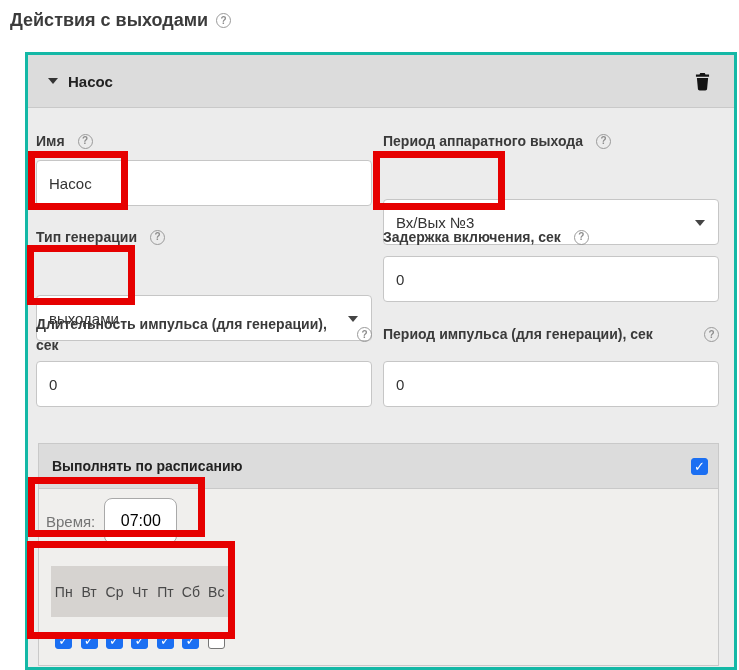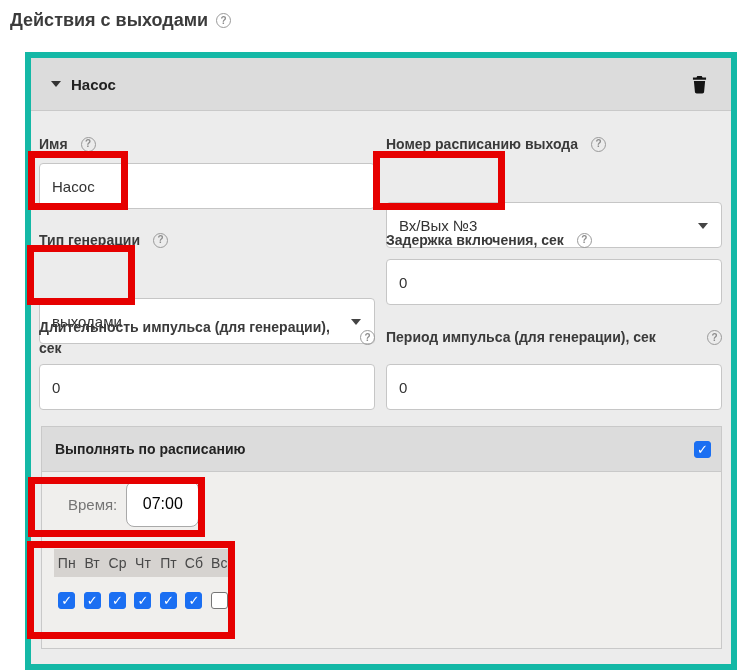"Насос" .panel { border: 6px solid #14b8a6 -> 3px solid #14b8a6 }
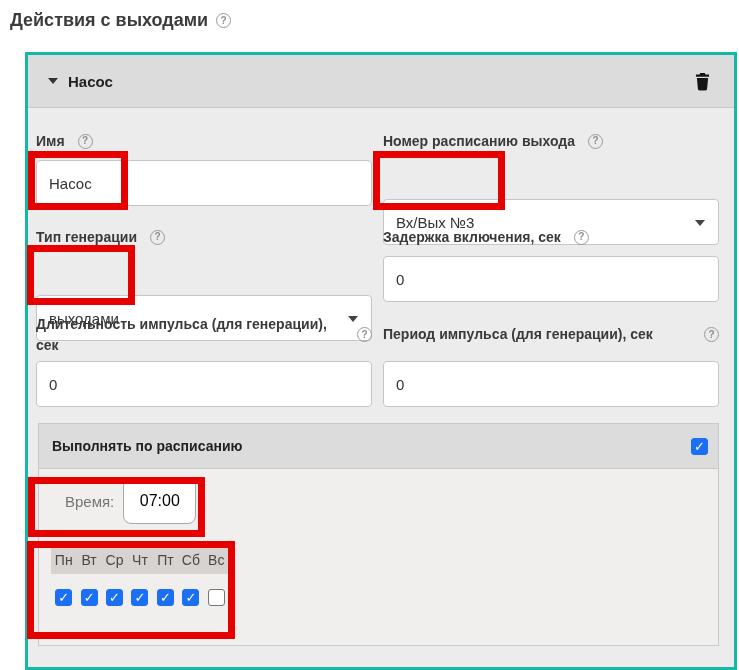"Номер расписанию выхода" span.label-text { text: Номер расписанию -> Период аппаратного }
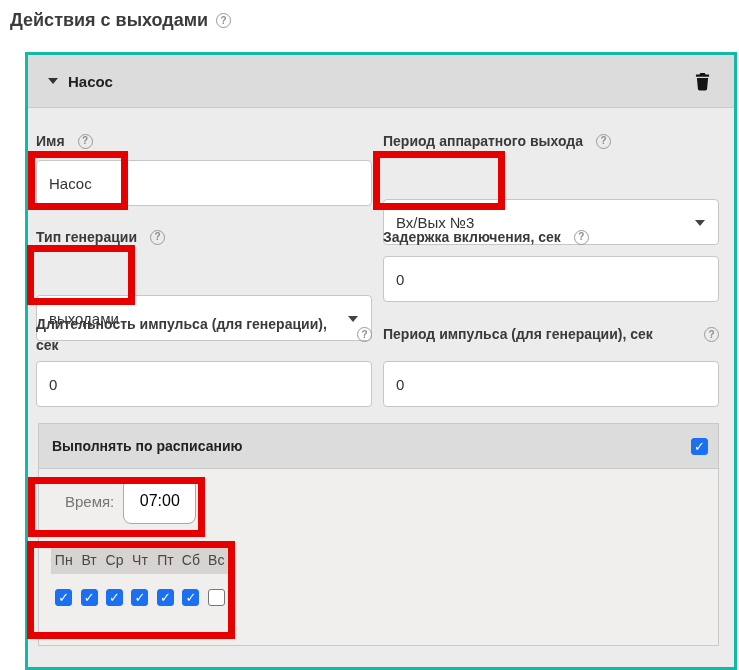"Выполнять по расписанию" .schedule-panel { top: 368px -> 388px }
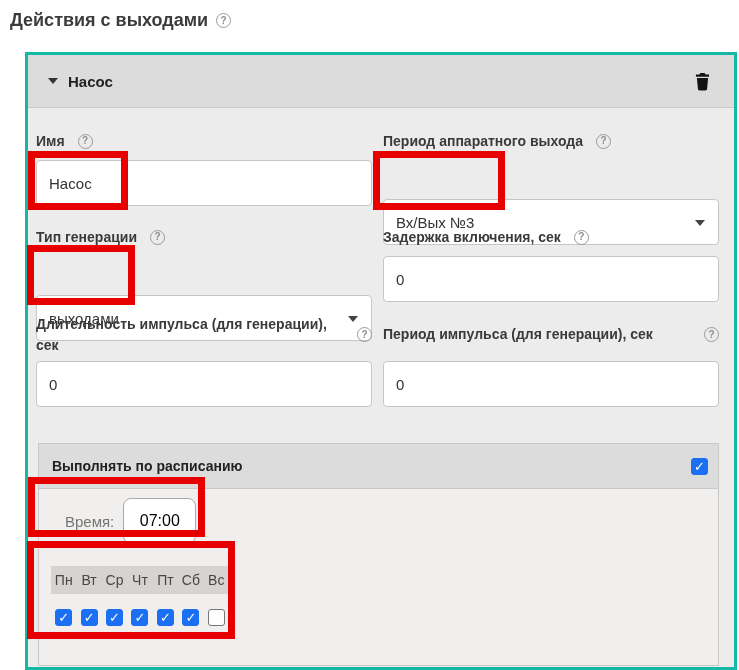"Время:" .time-row { margin-left: 19px -> none }
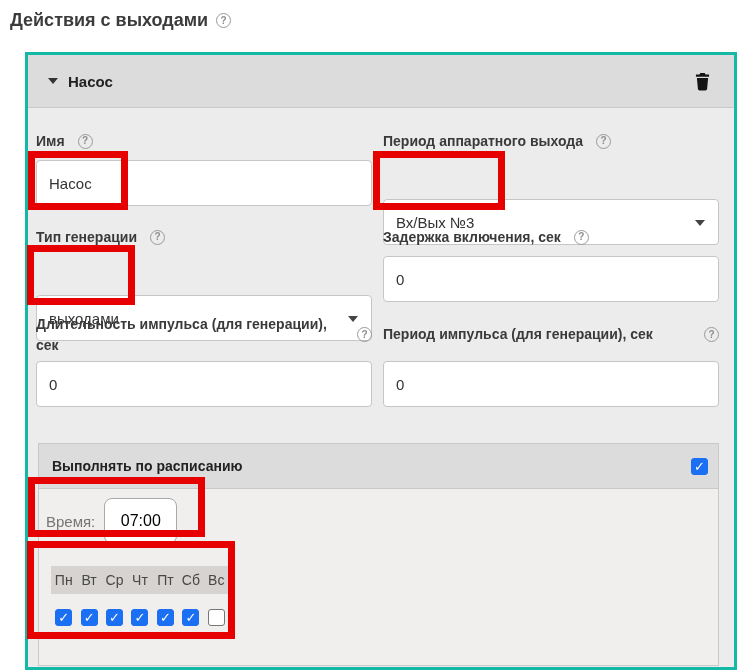"Пн" .weekday-bar { height: 28px -> 51px }
